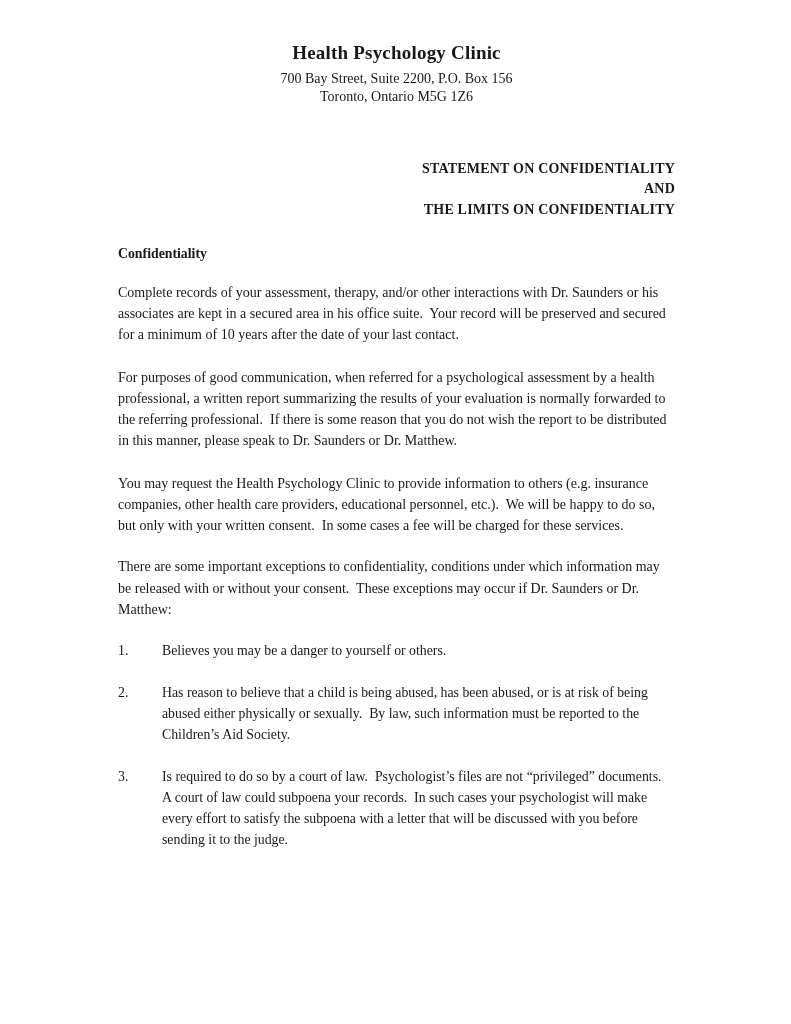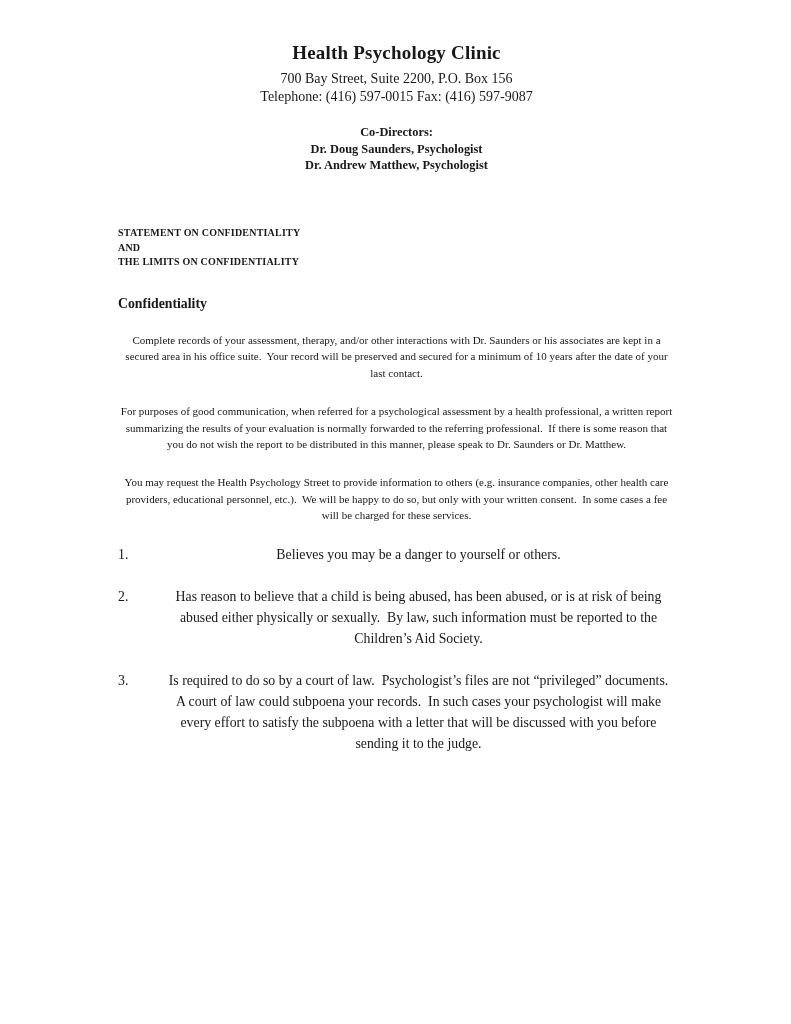"Toronto, Ontario M5G 1Z6" div.addr-line { html: none -> <div>Toronto, Ontario M5G 1Z6</div> }
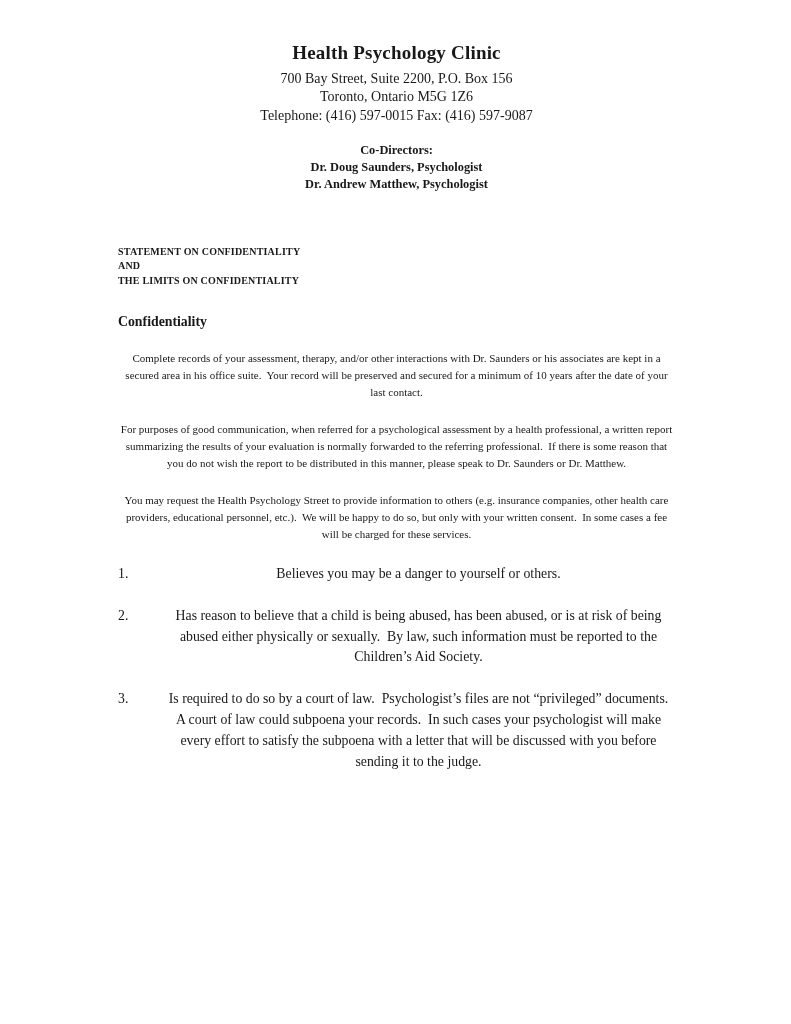"Telephone: (416) 597-0015 Fax: (416)" div.addr-line { html: <div>Telephone: (416) 597-0015 Fax: (416) 597-9087</div> -> none }
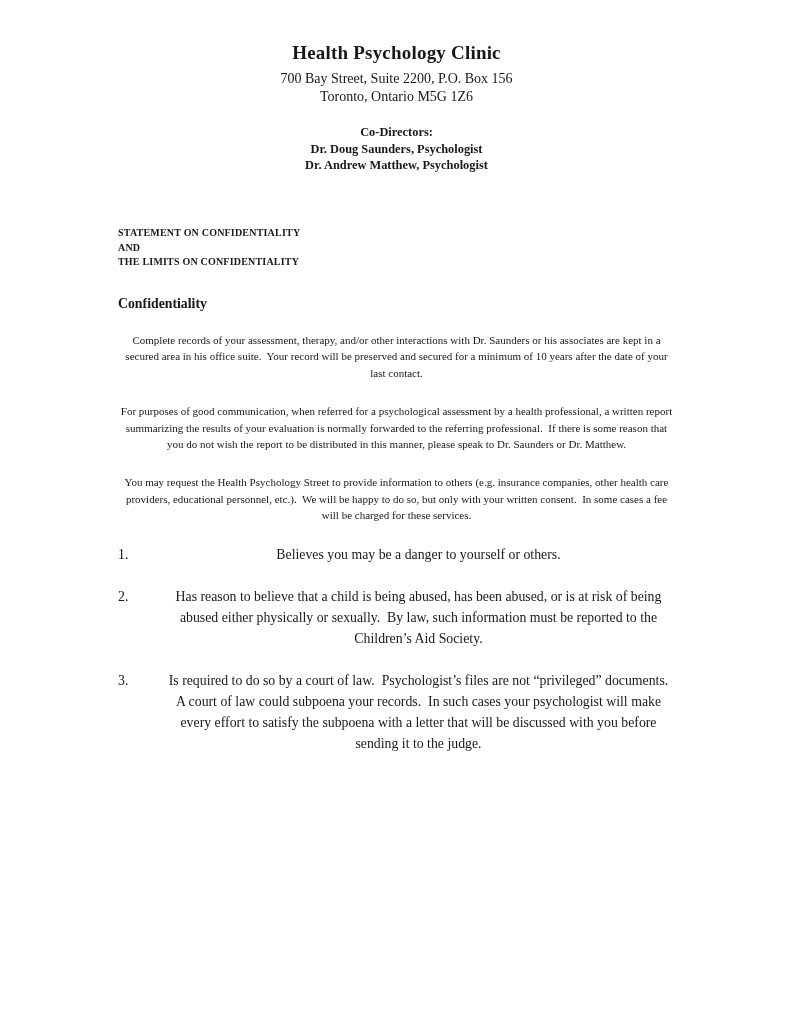"Co-Directors:" div.codirectors { html: <div> <div>Co-Directors:</div> <div>Dr. Doug Saunders, Psychologist</div> <div>Dr. Andrew Matthew, Psychologist</div> </div> -> none }
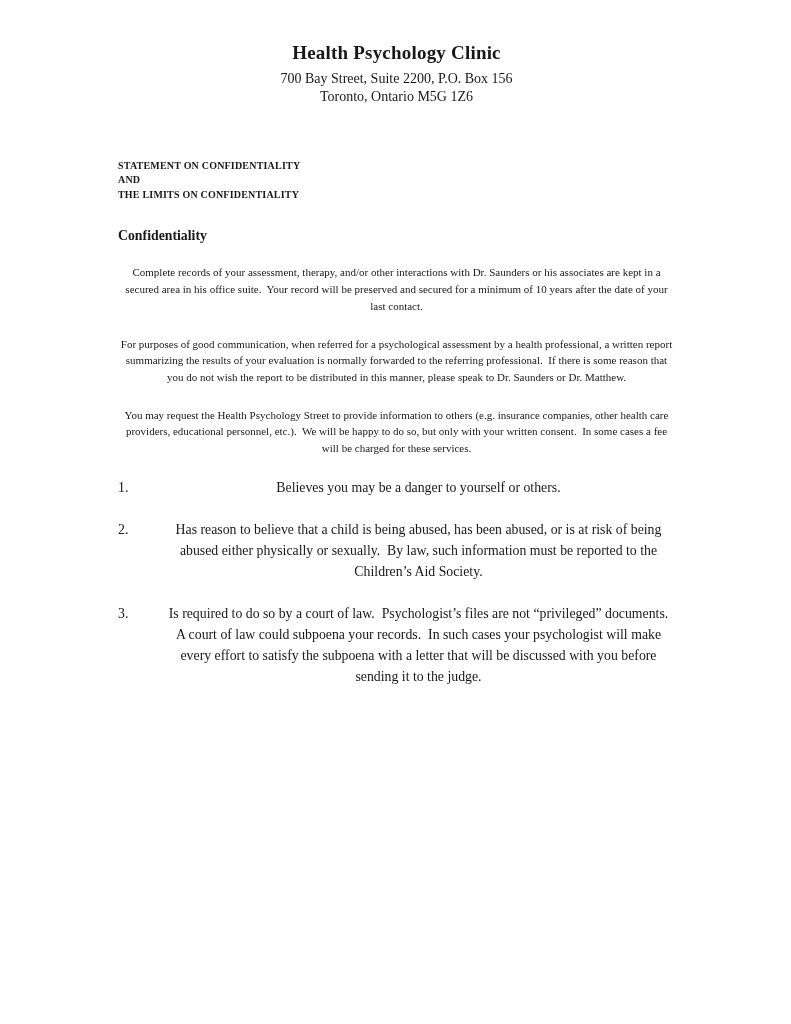"STATEMENT ON CONFIDENTIALITY" .doc-title { font-size: 10px -> 14px; text-align: left -> right }
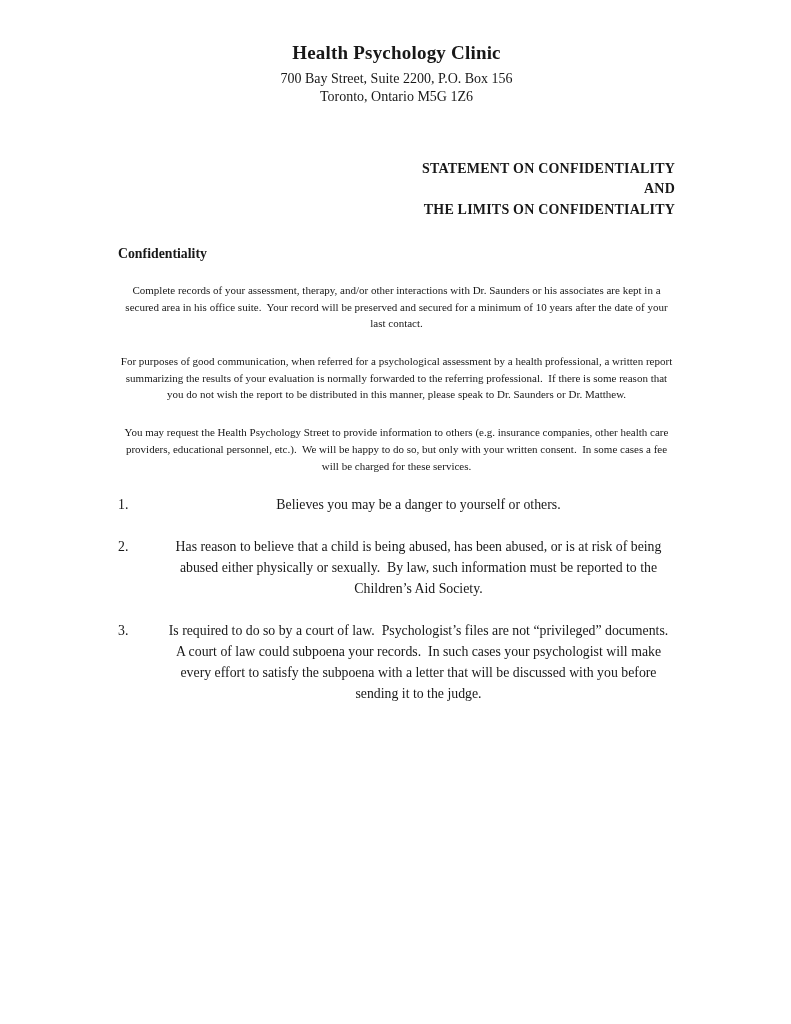"Complete records of your assessment," .body-text p { font-size: 11px -> 14px; text-align: center -> left }
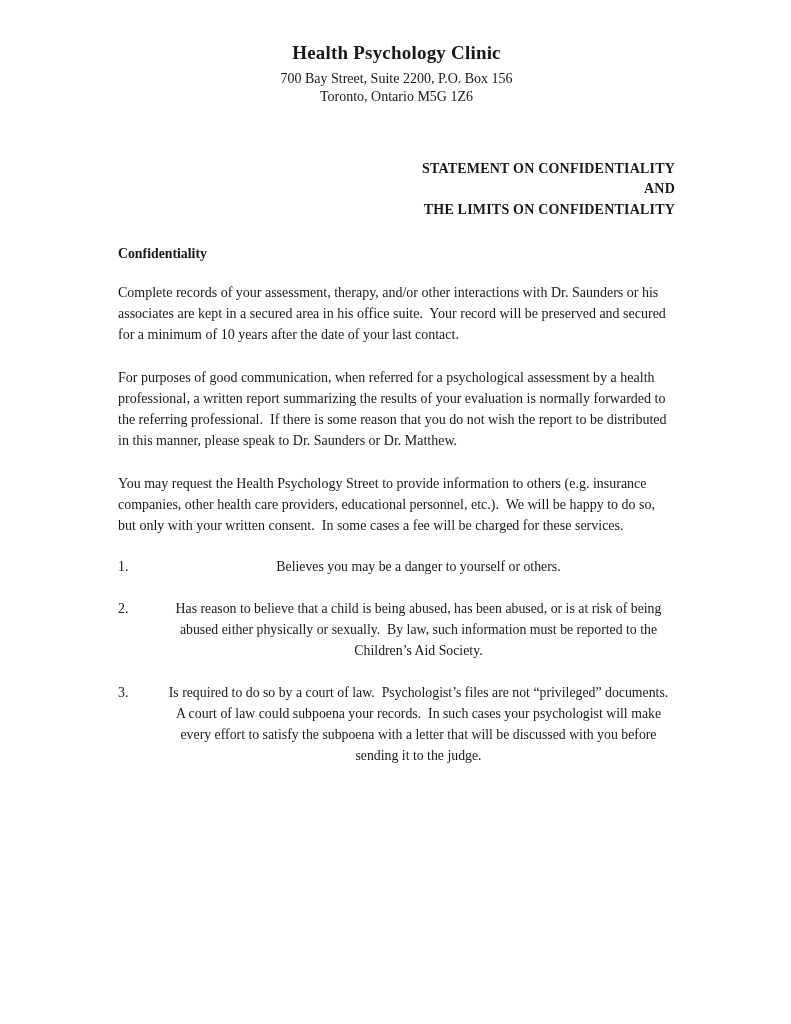"You may request the Health" p { text: Street -> Clinic }
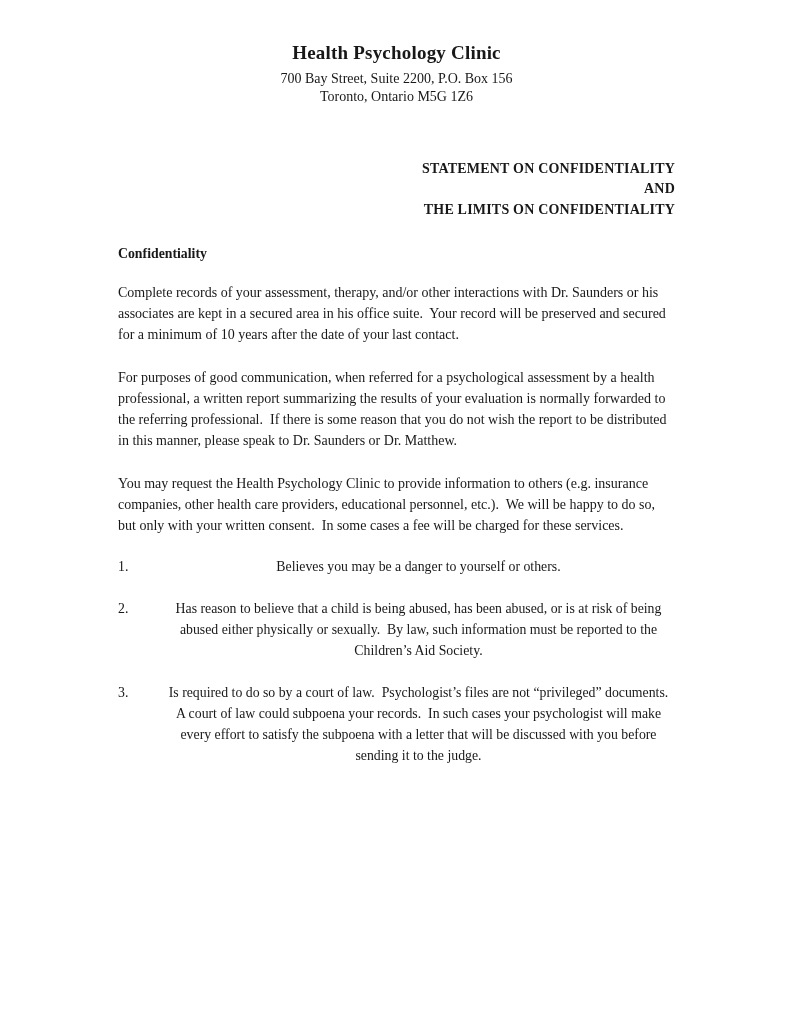"There are some important exceptions" div.body-text { html: none -> <div> <p>There are some important exceptions to confidentiality, conditions under which information may be released with or without your consent. These exceptions may occur if Dr. Saunders or Dr. Matthew:</p> </div> }
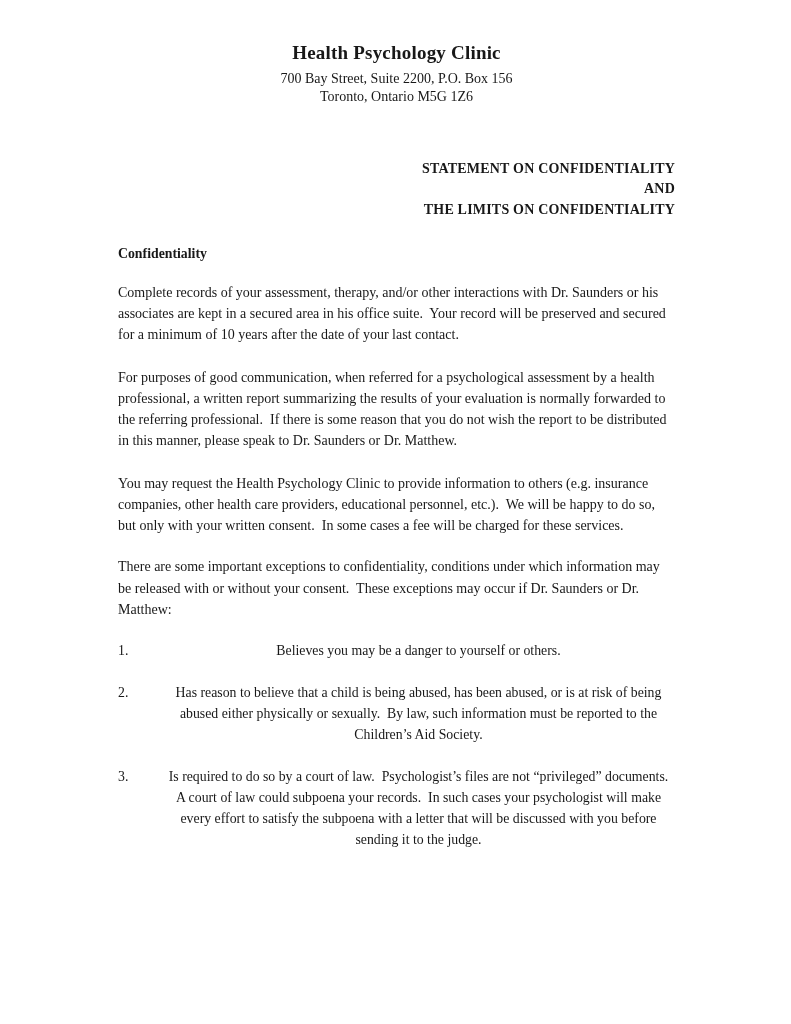"Believes you may be a" .item-text { text-align: center -> none }
